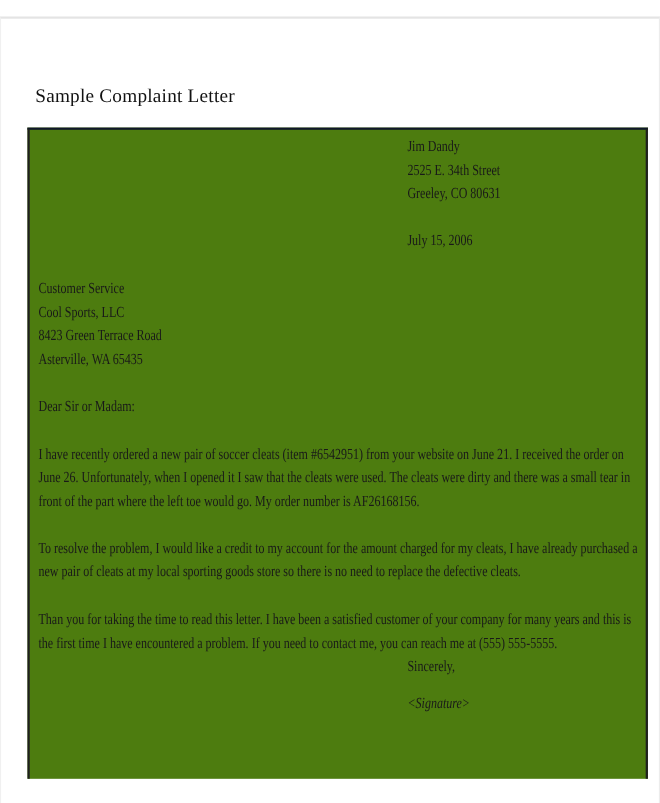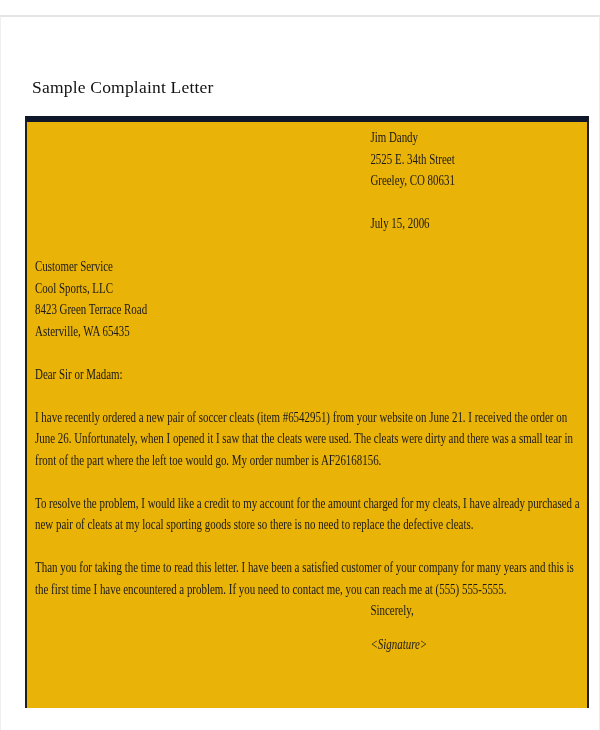"Jim Dandy" .letter-box { background: #eab308 -> #4d7c0f; border-top: 6px solid #0f172a -> 2px solid #0f172a }
